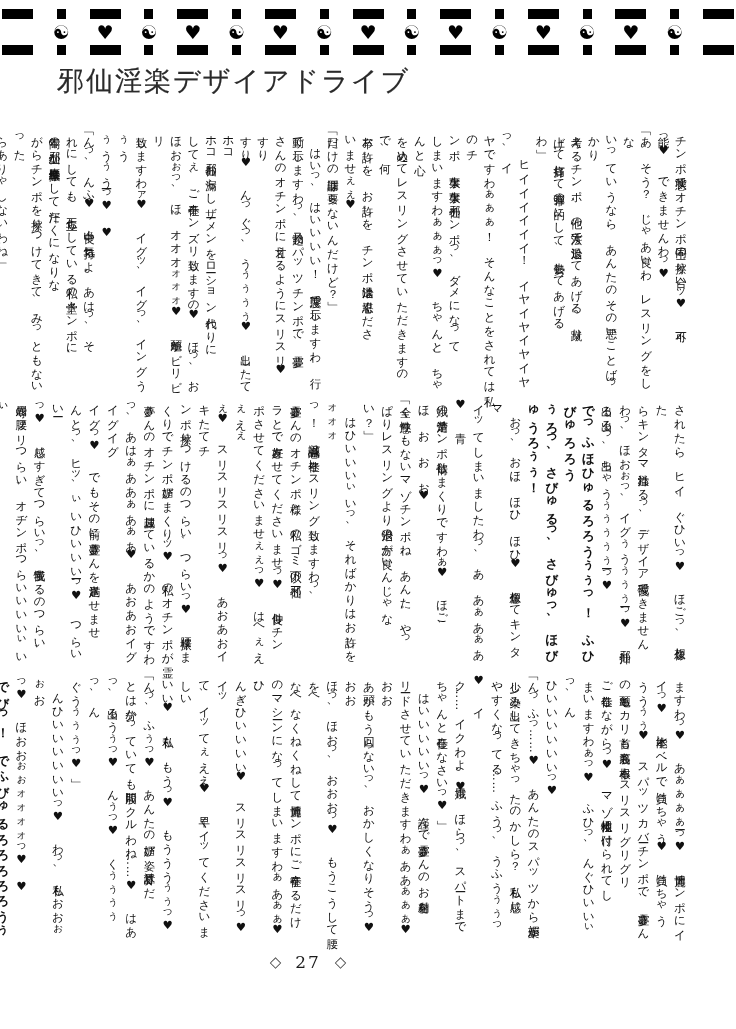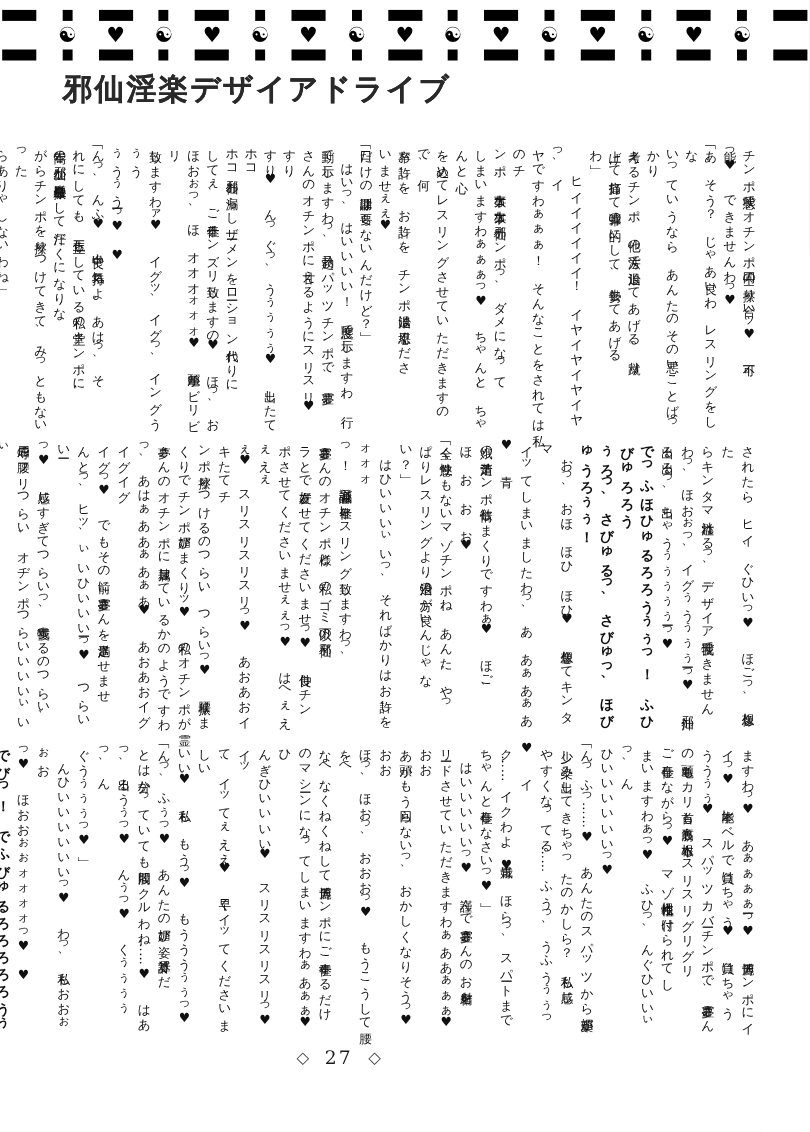"邪仙淫楽デザイアドライブ" .title { font-weight: bold -> normal }
